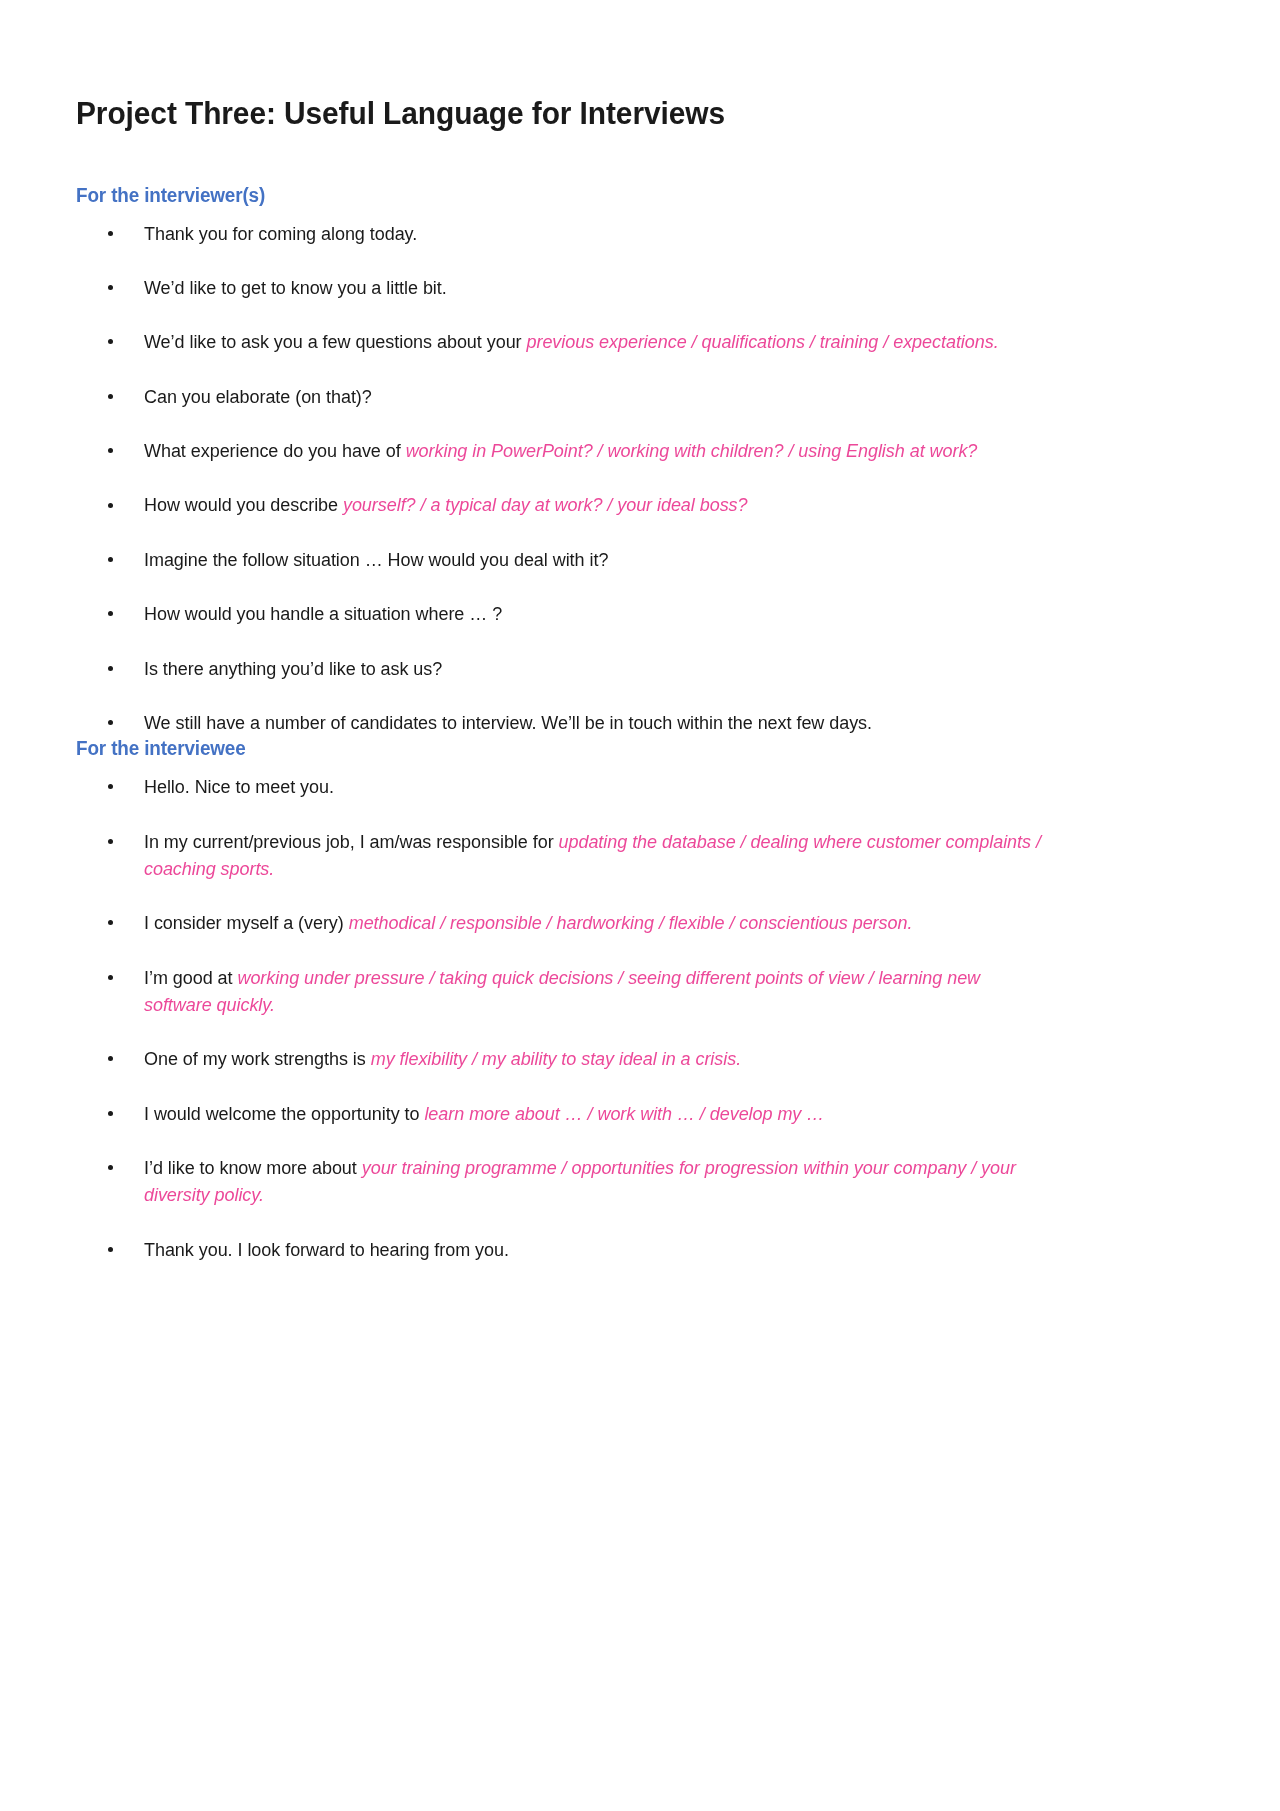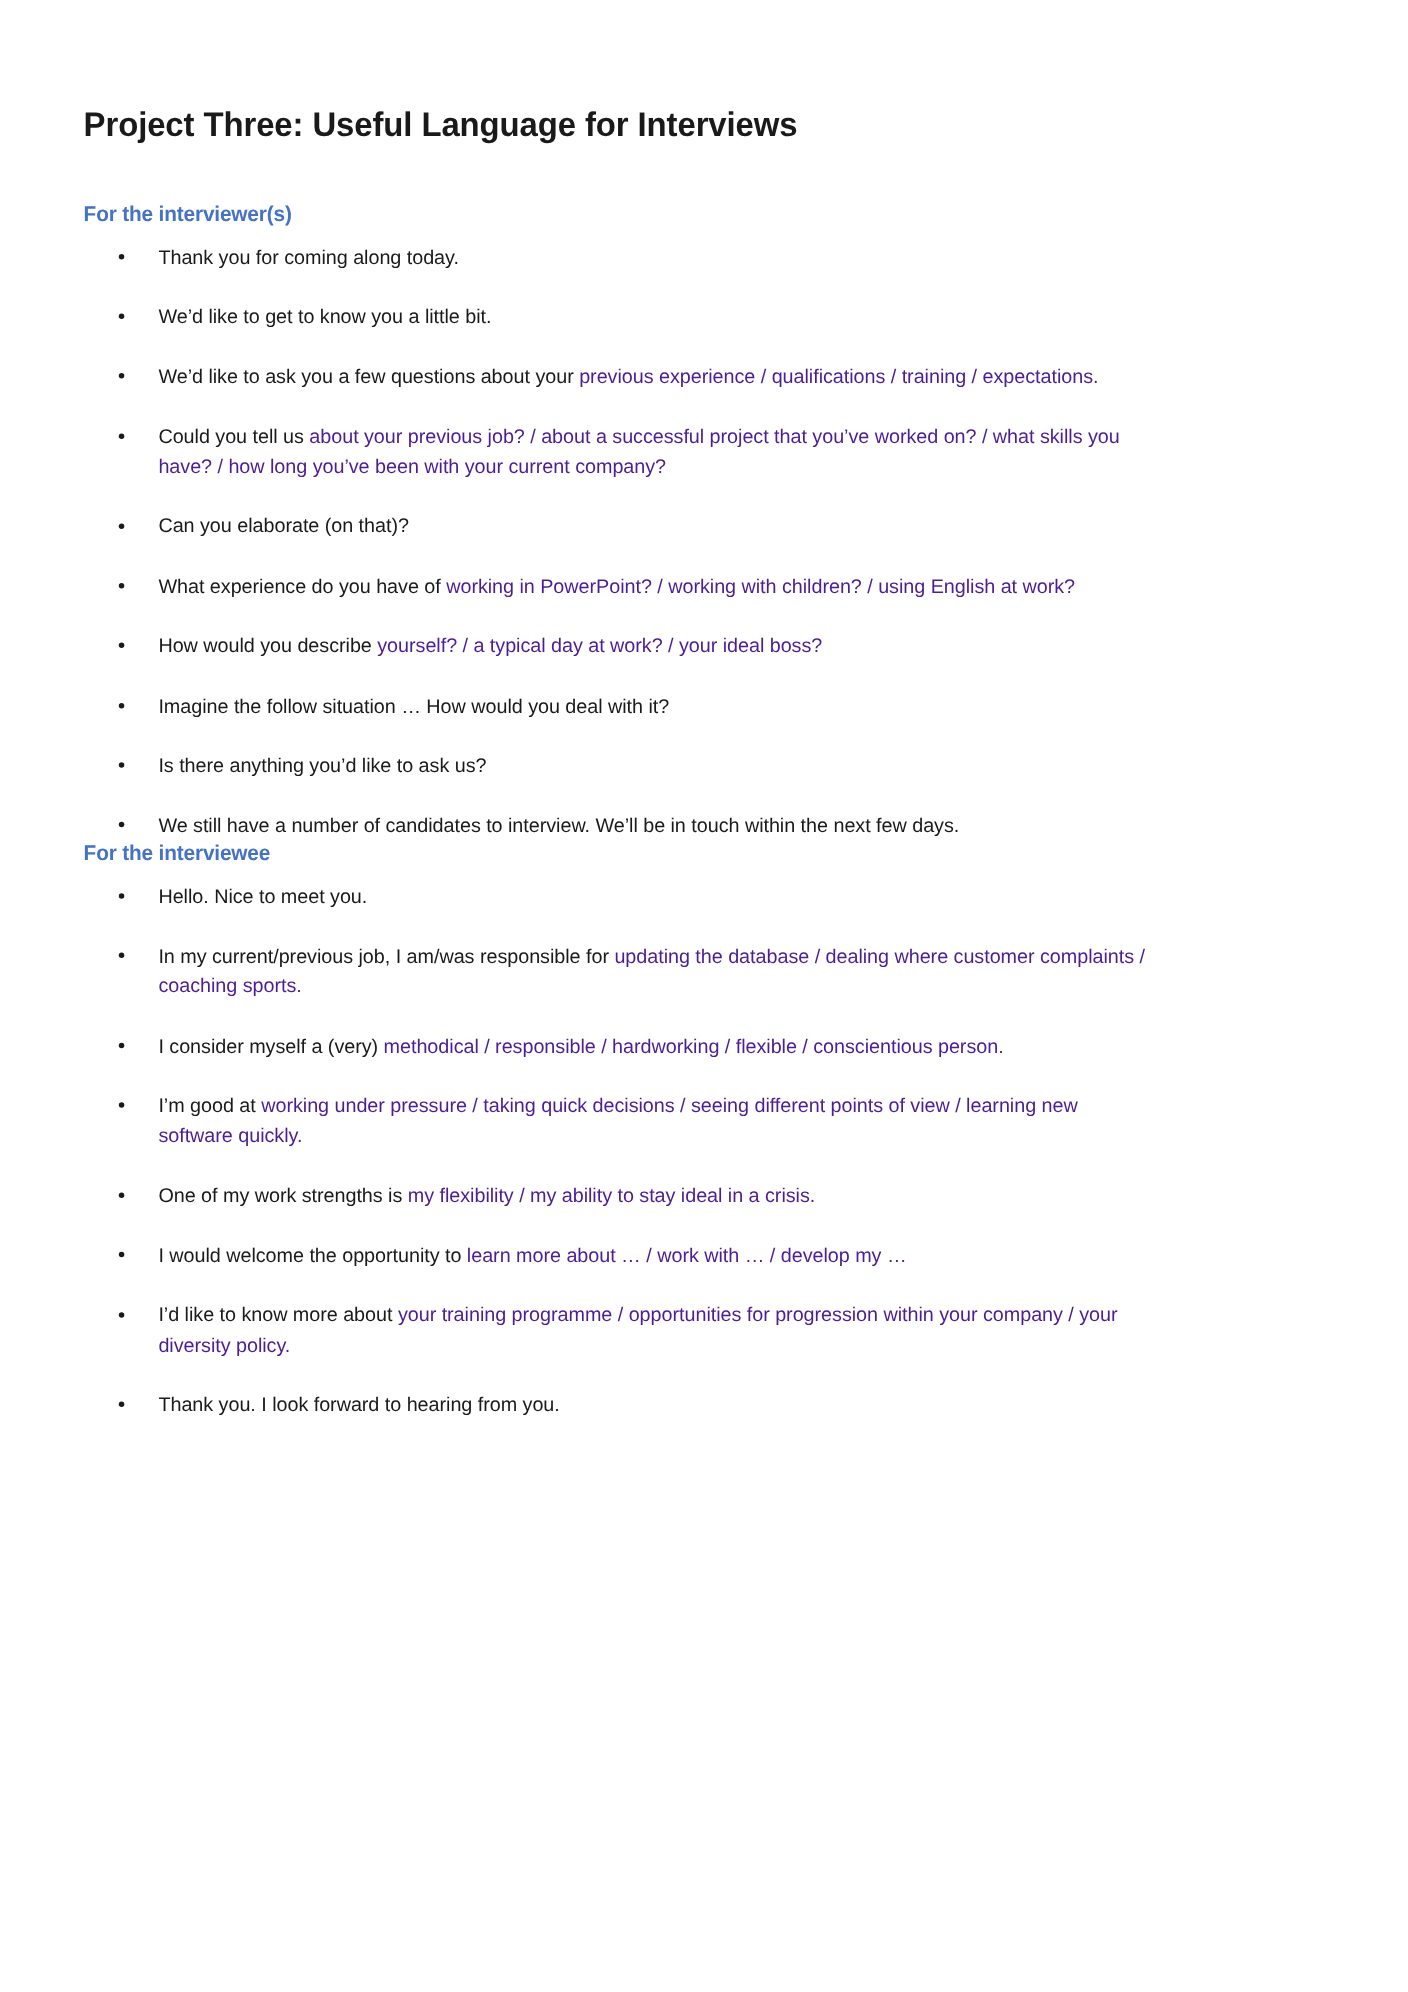"previous experience / qualifications /" .blue-italic { color: #4c1d95 -> #ec4899; font-style: none -> italic }
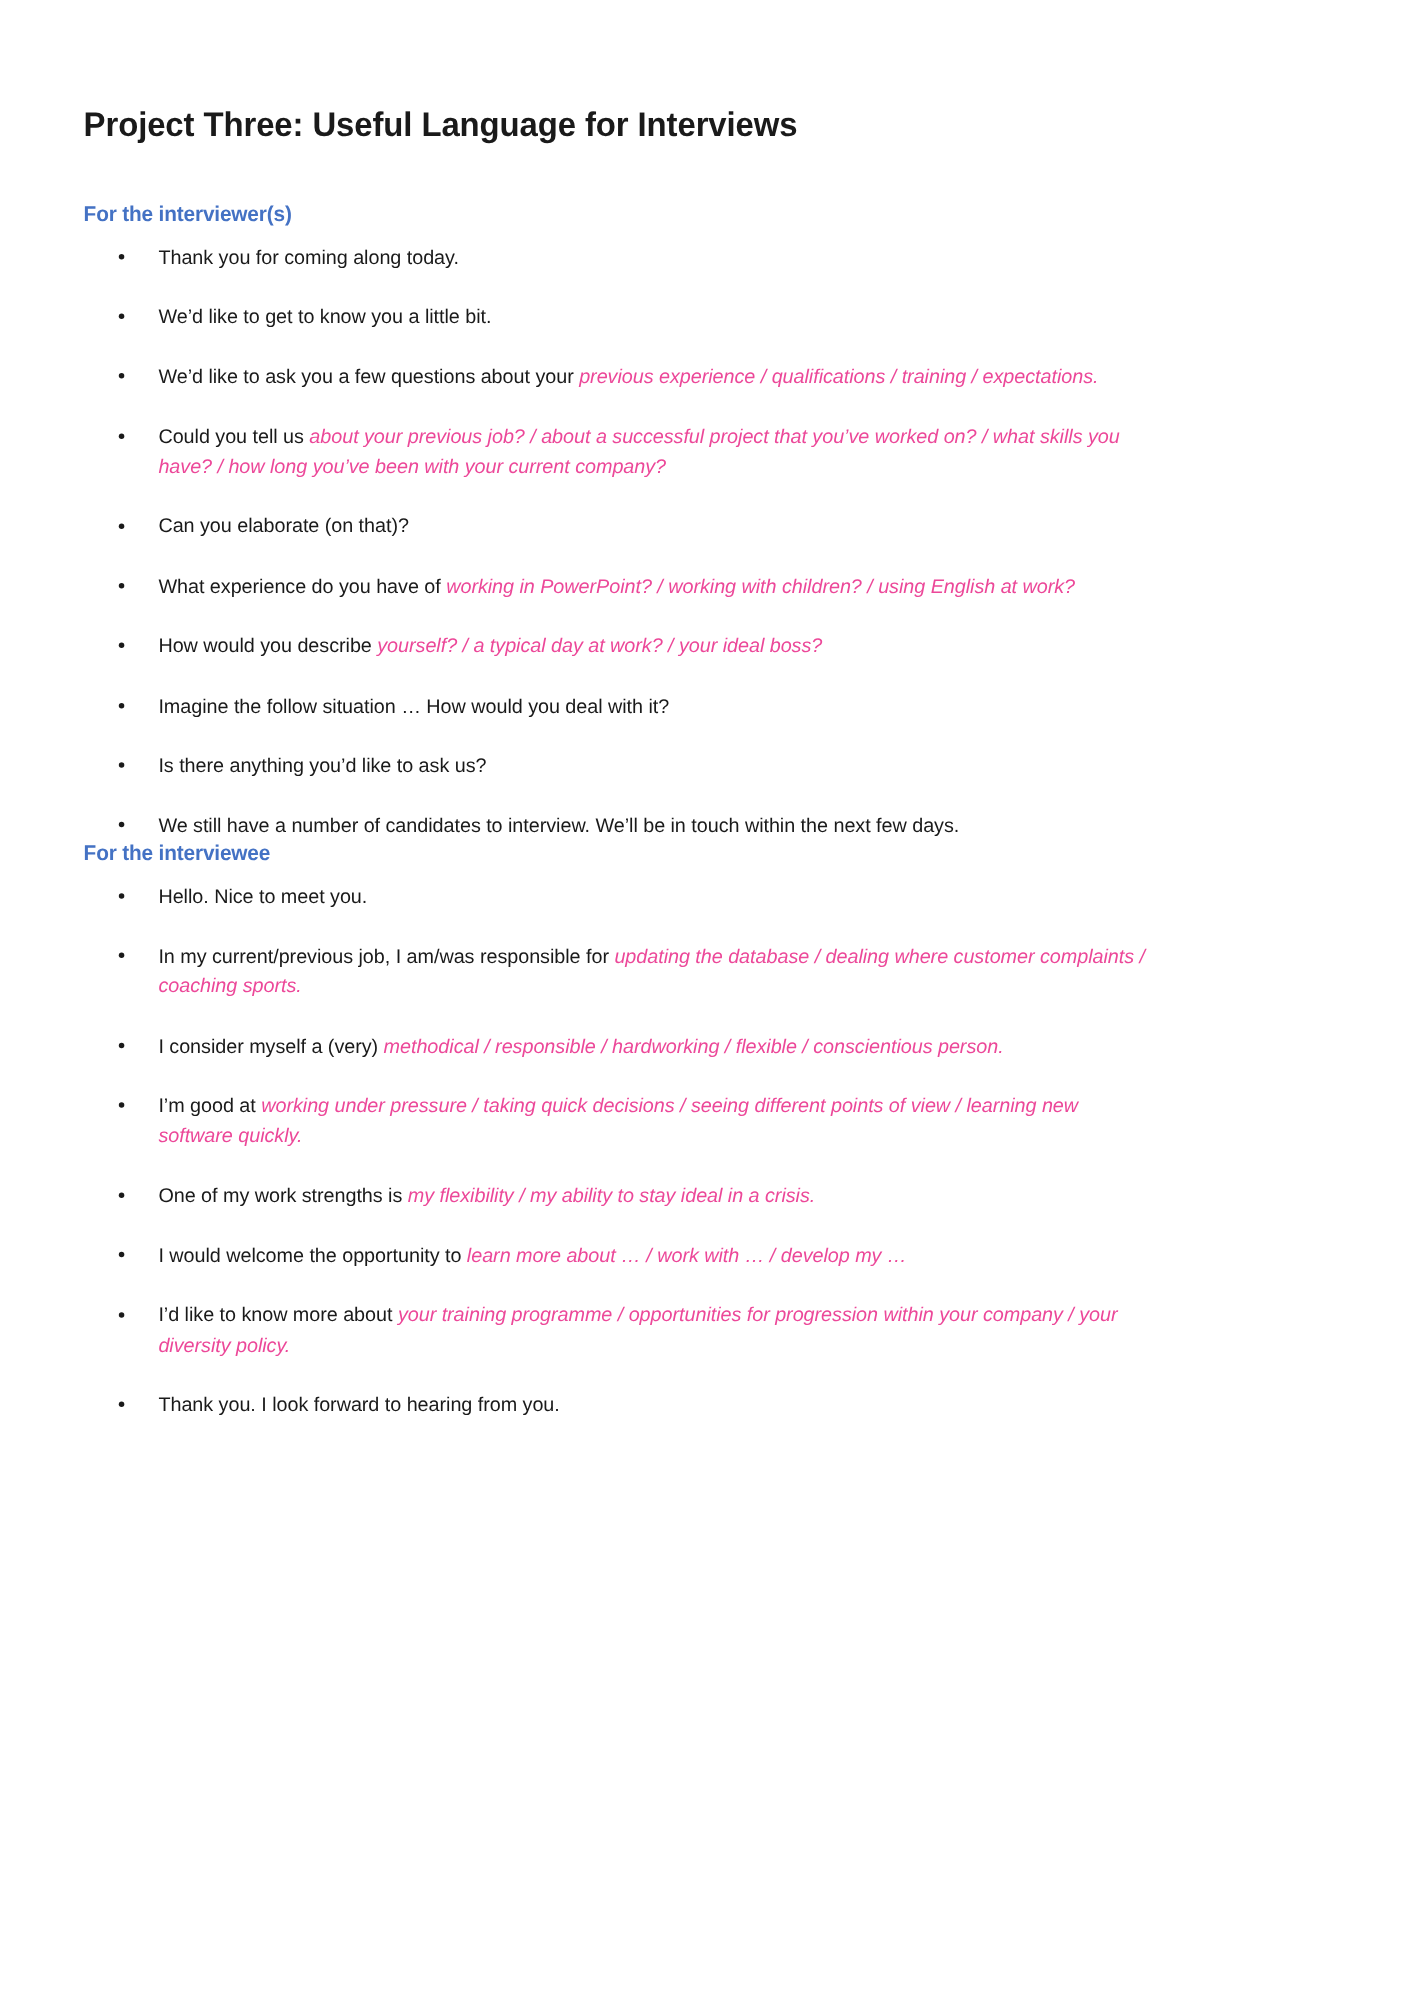"Could you tell us about" li { html: <li><span></span><span>Could you tell us </span><span>about your previous job? / about a successful project that you’ve worked on? / what skills you have? / how long you’ve been with your current company?</span></li> -> none }
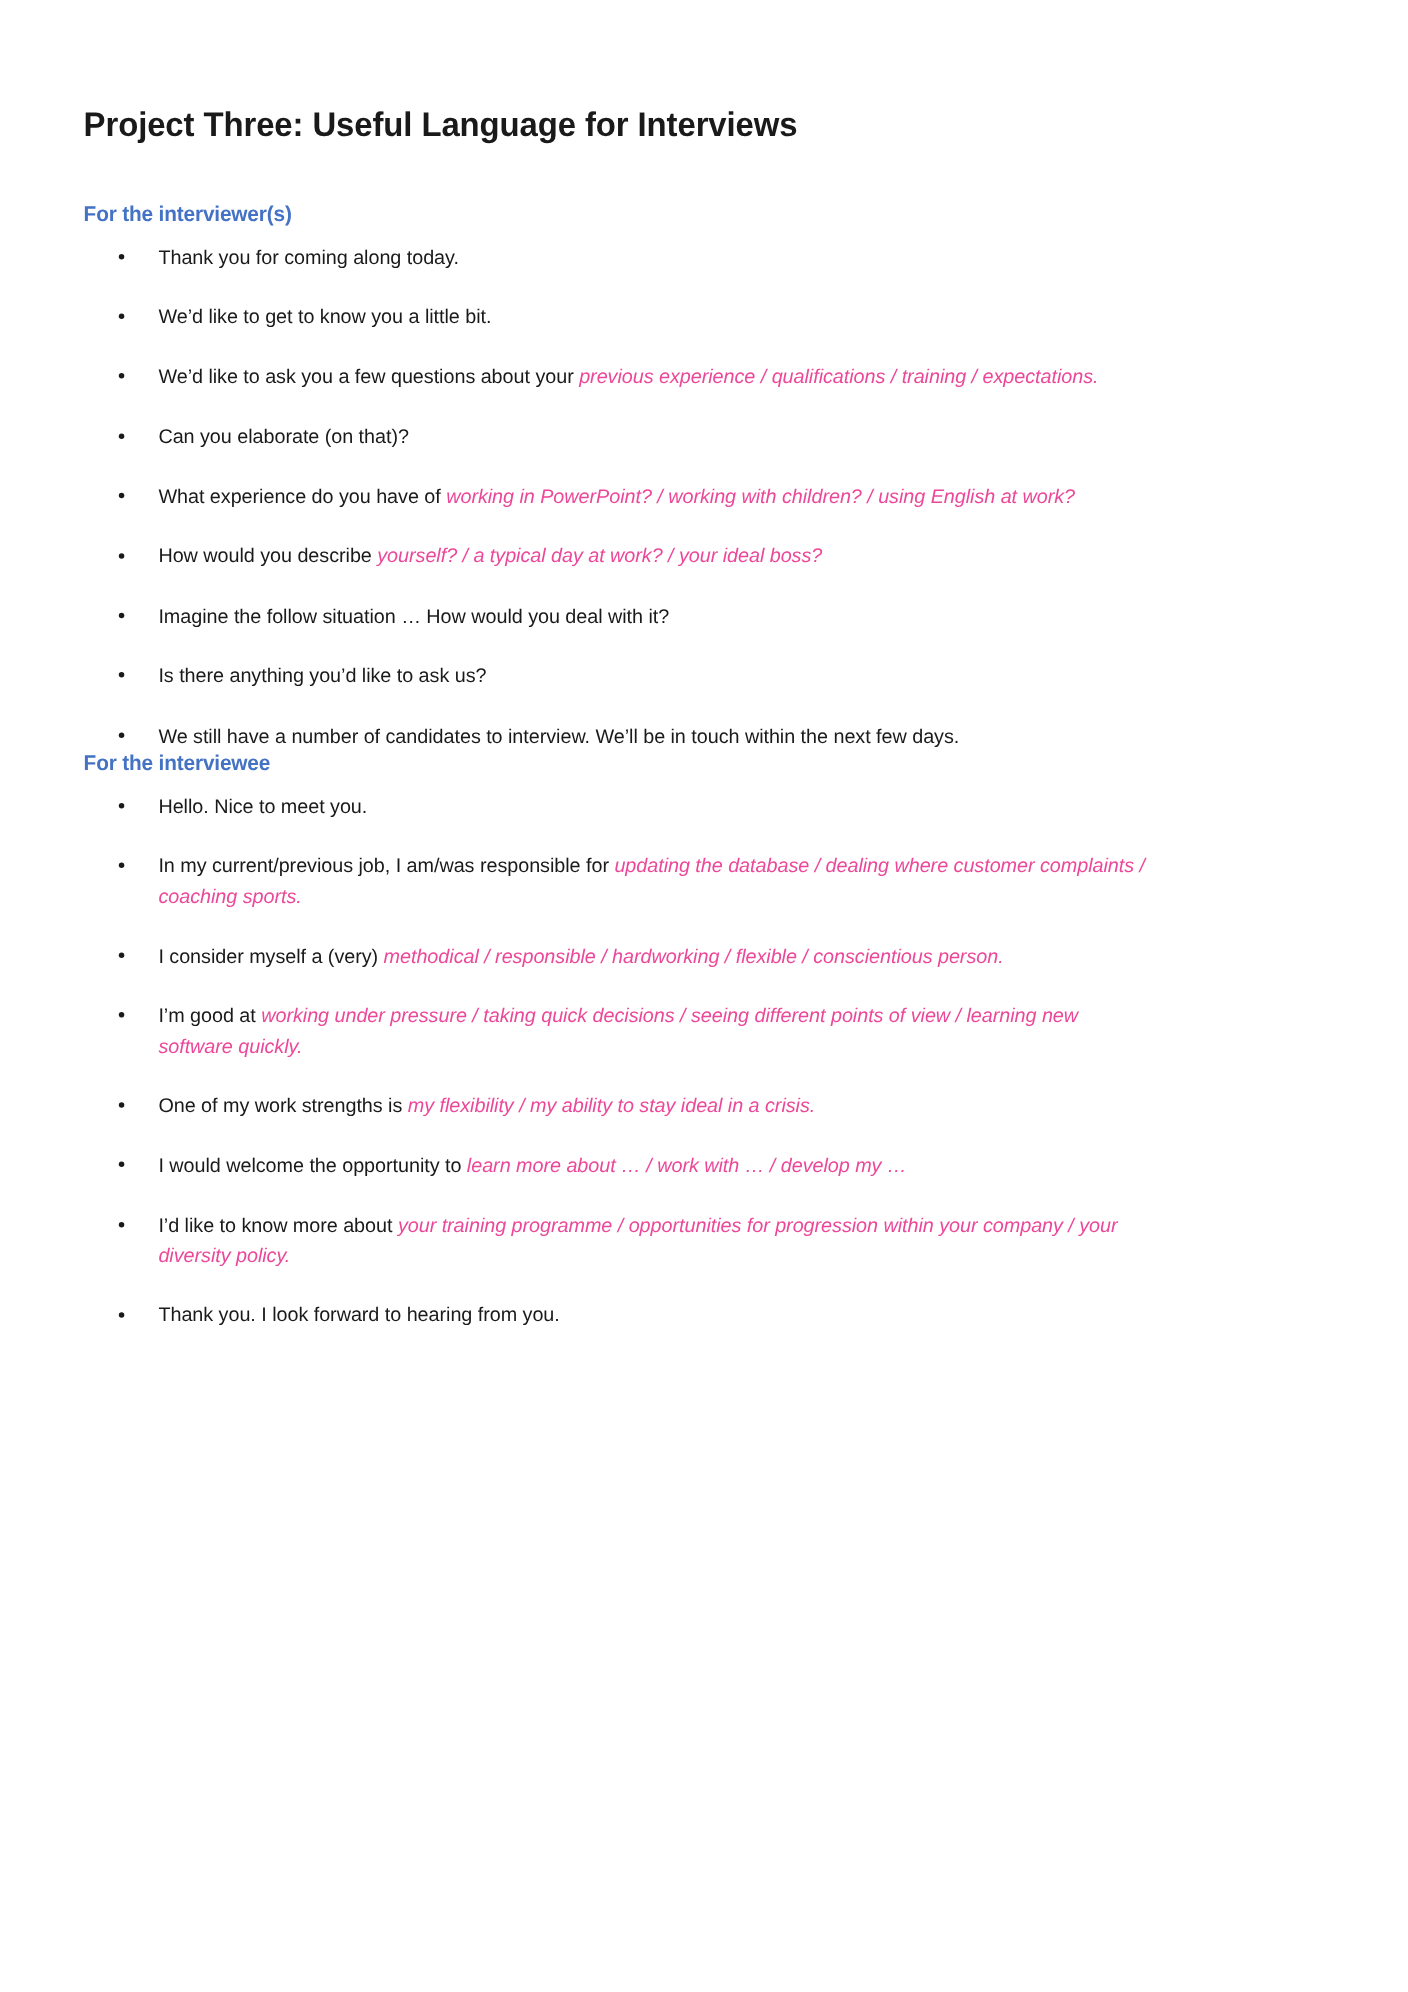"How would you handle a" li { html: none -> <li><span></span><span>How would you handle a situation where … ?</span></li> }
